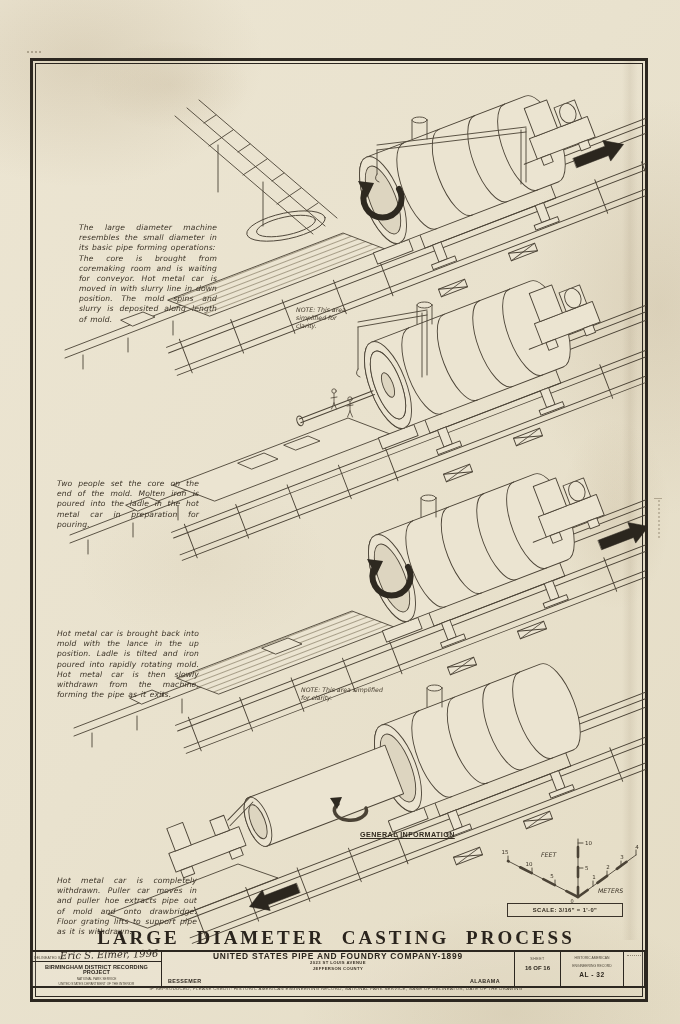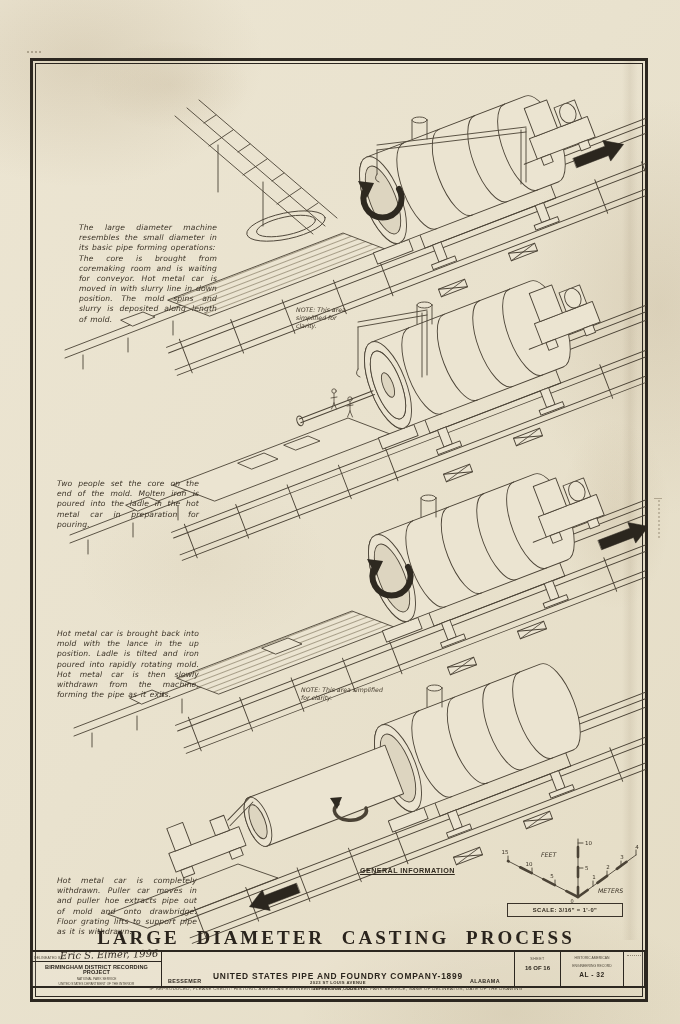"GENERAL INFORMATION" .geninfo { top: 866px -> 830px }
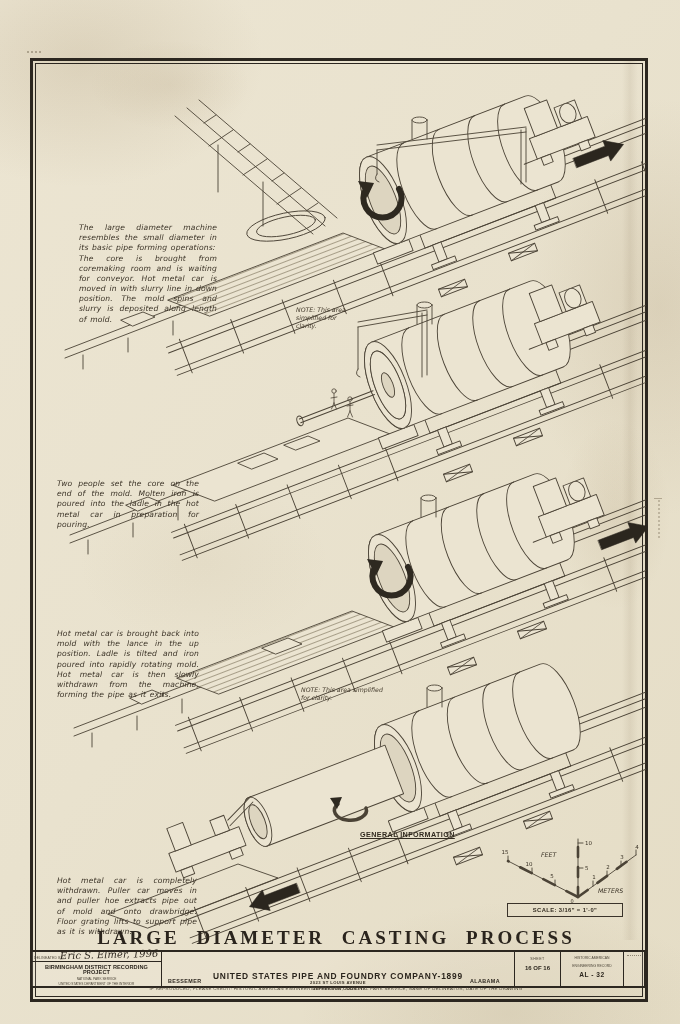"UNITED STATES PIPE AND FOUNDRY" .tb-company { margin-top: 20px -> 0 }
